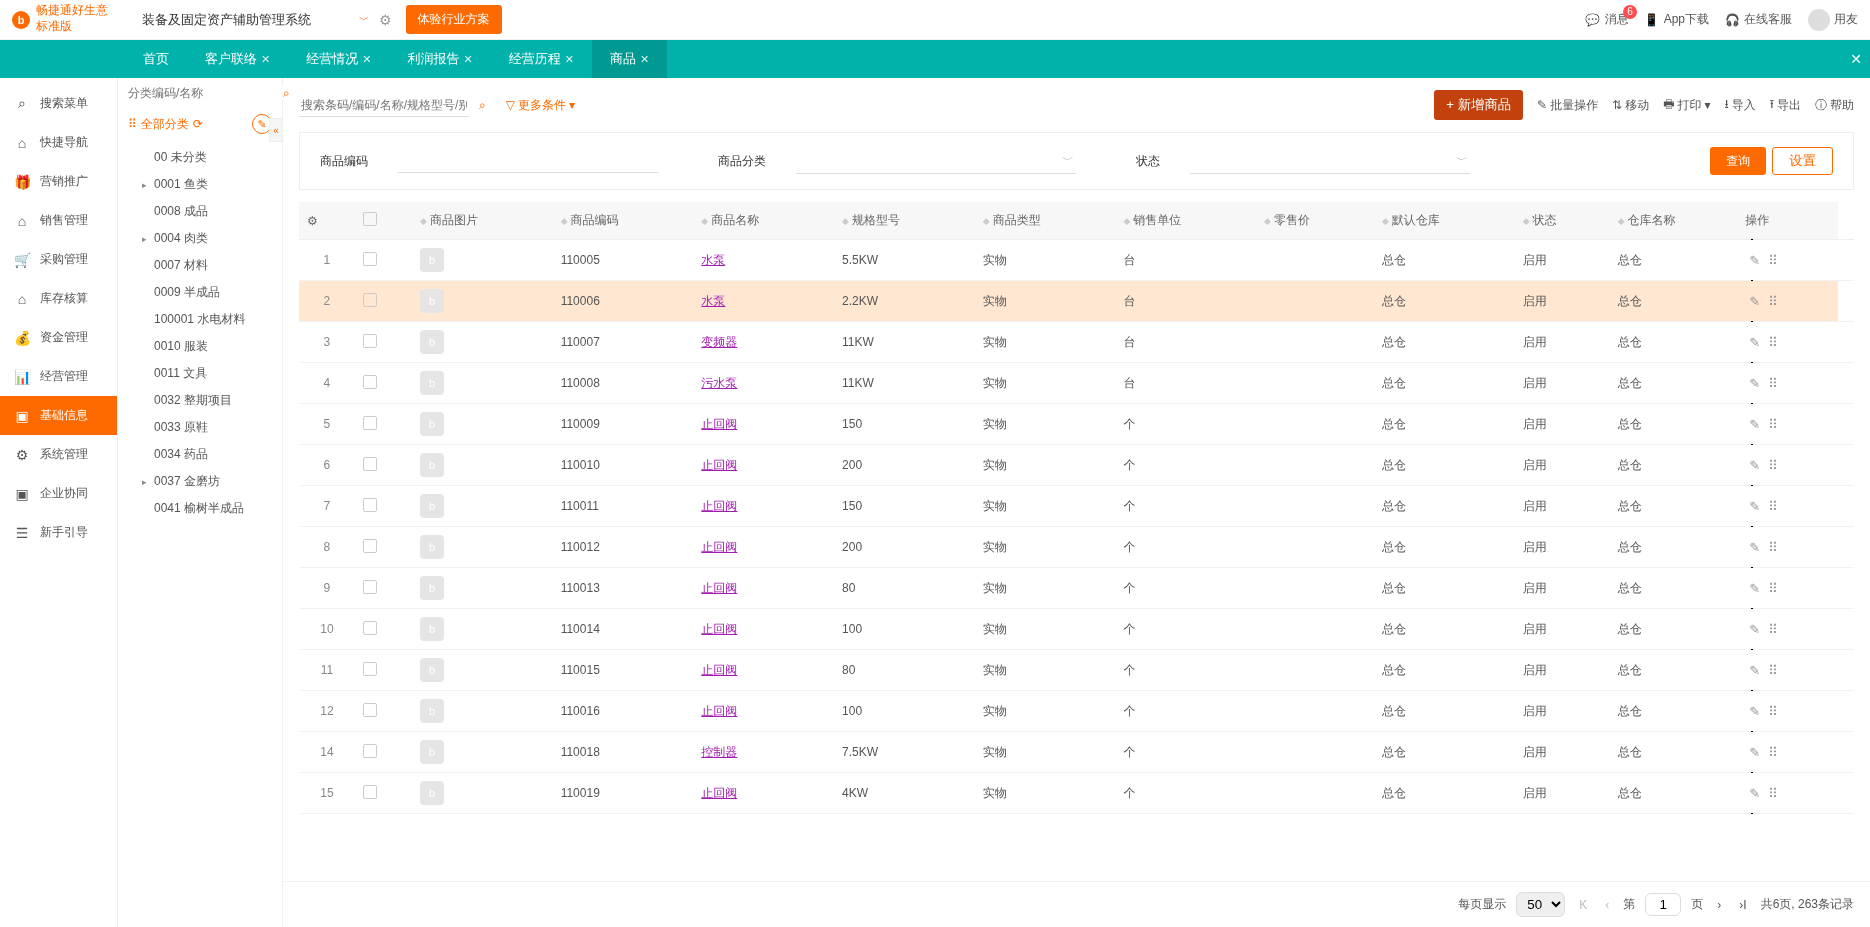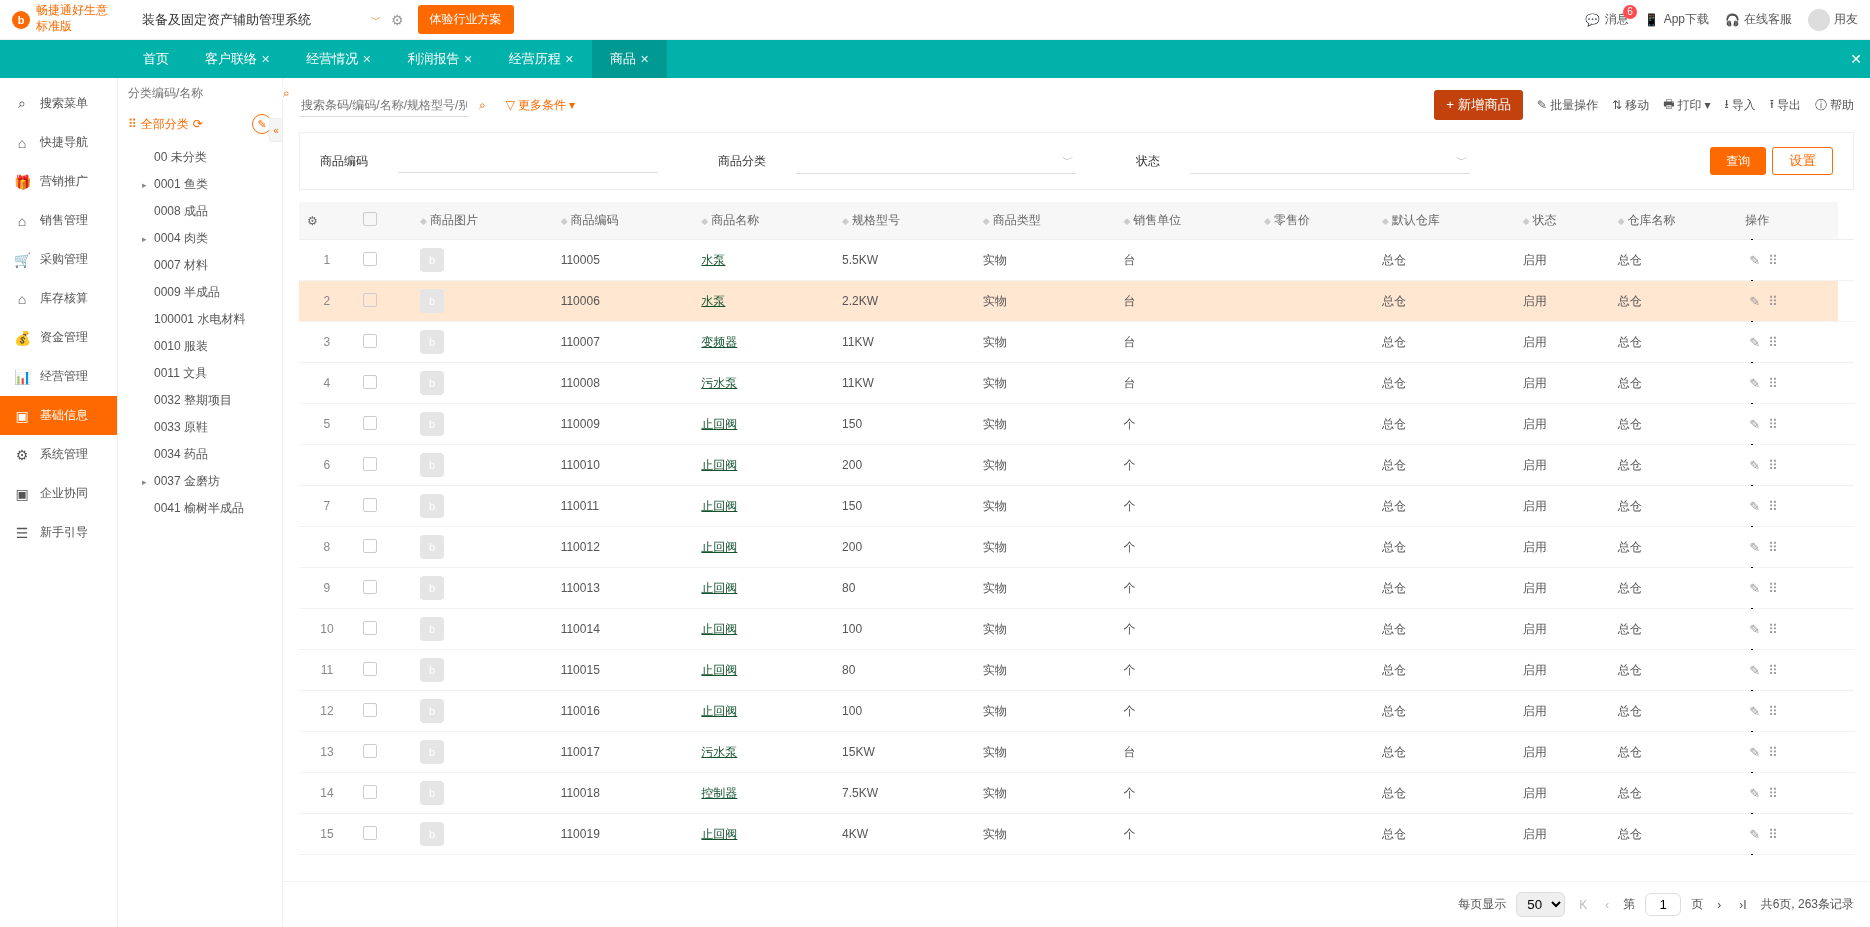"装备及固定资产辅助管理系统" .sys-select { gap: 60px -> 48px }
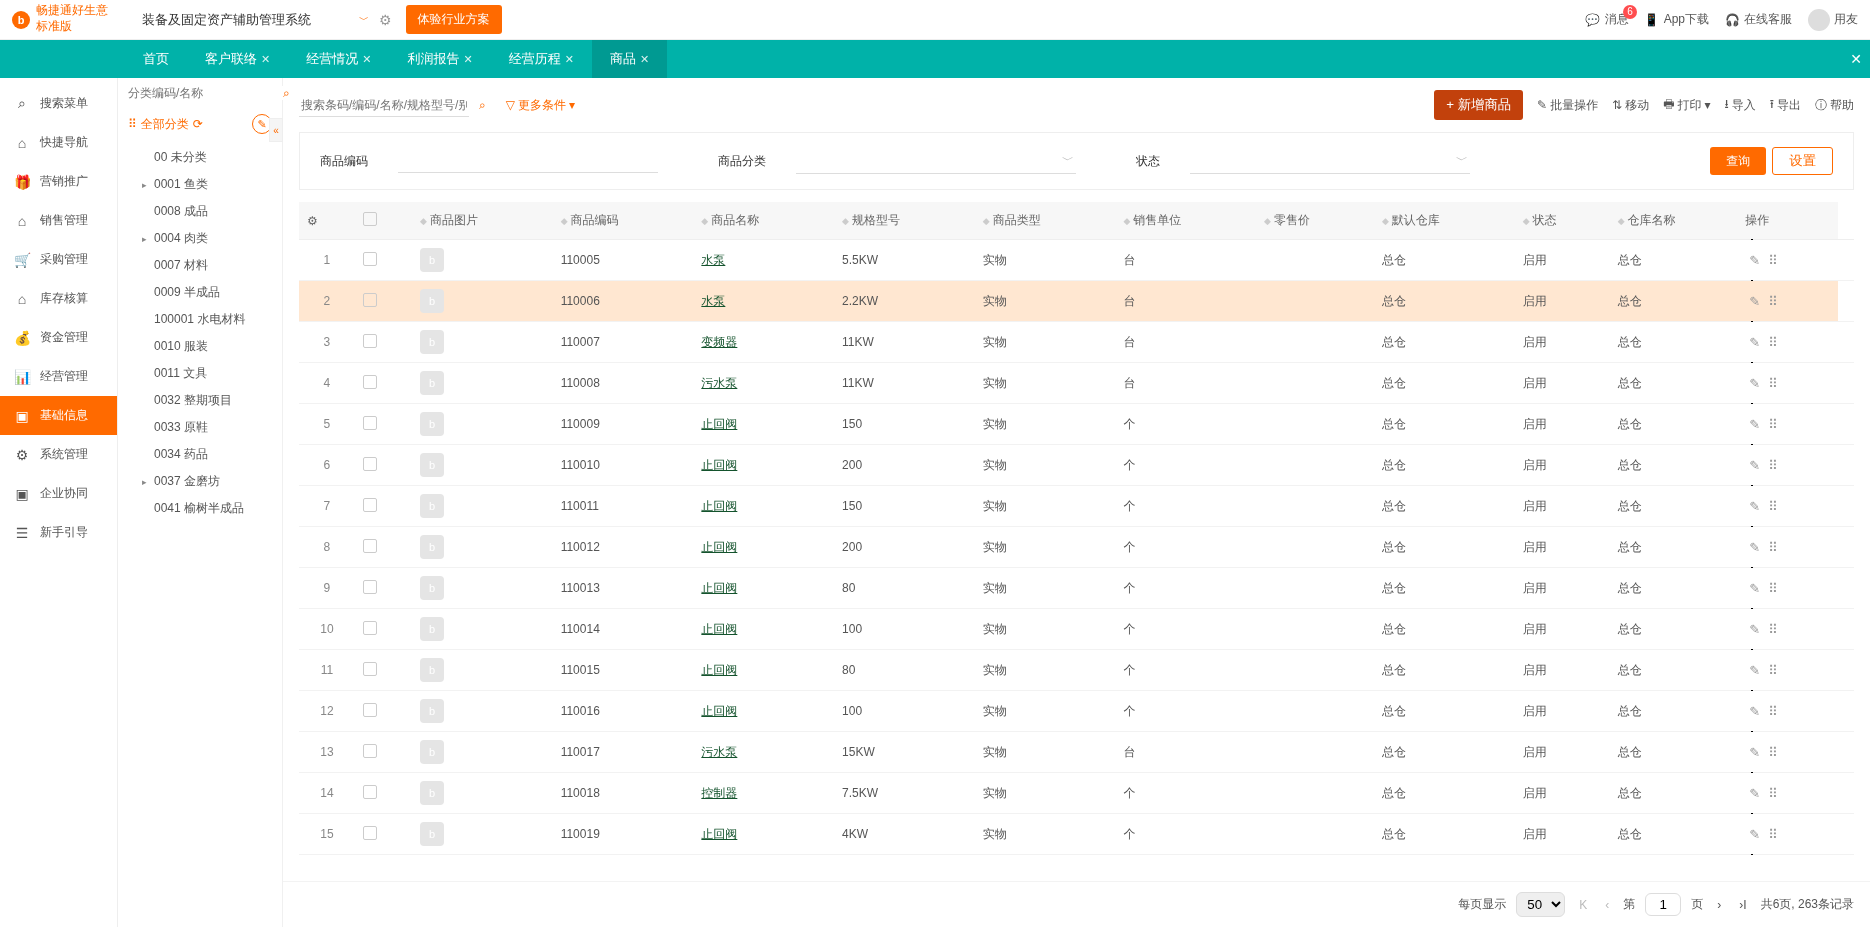"水泵" .name-link { color: #14532d -> #a21caf }
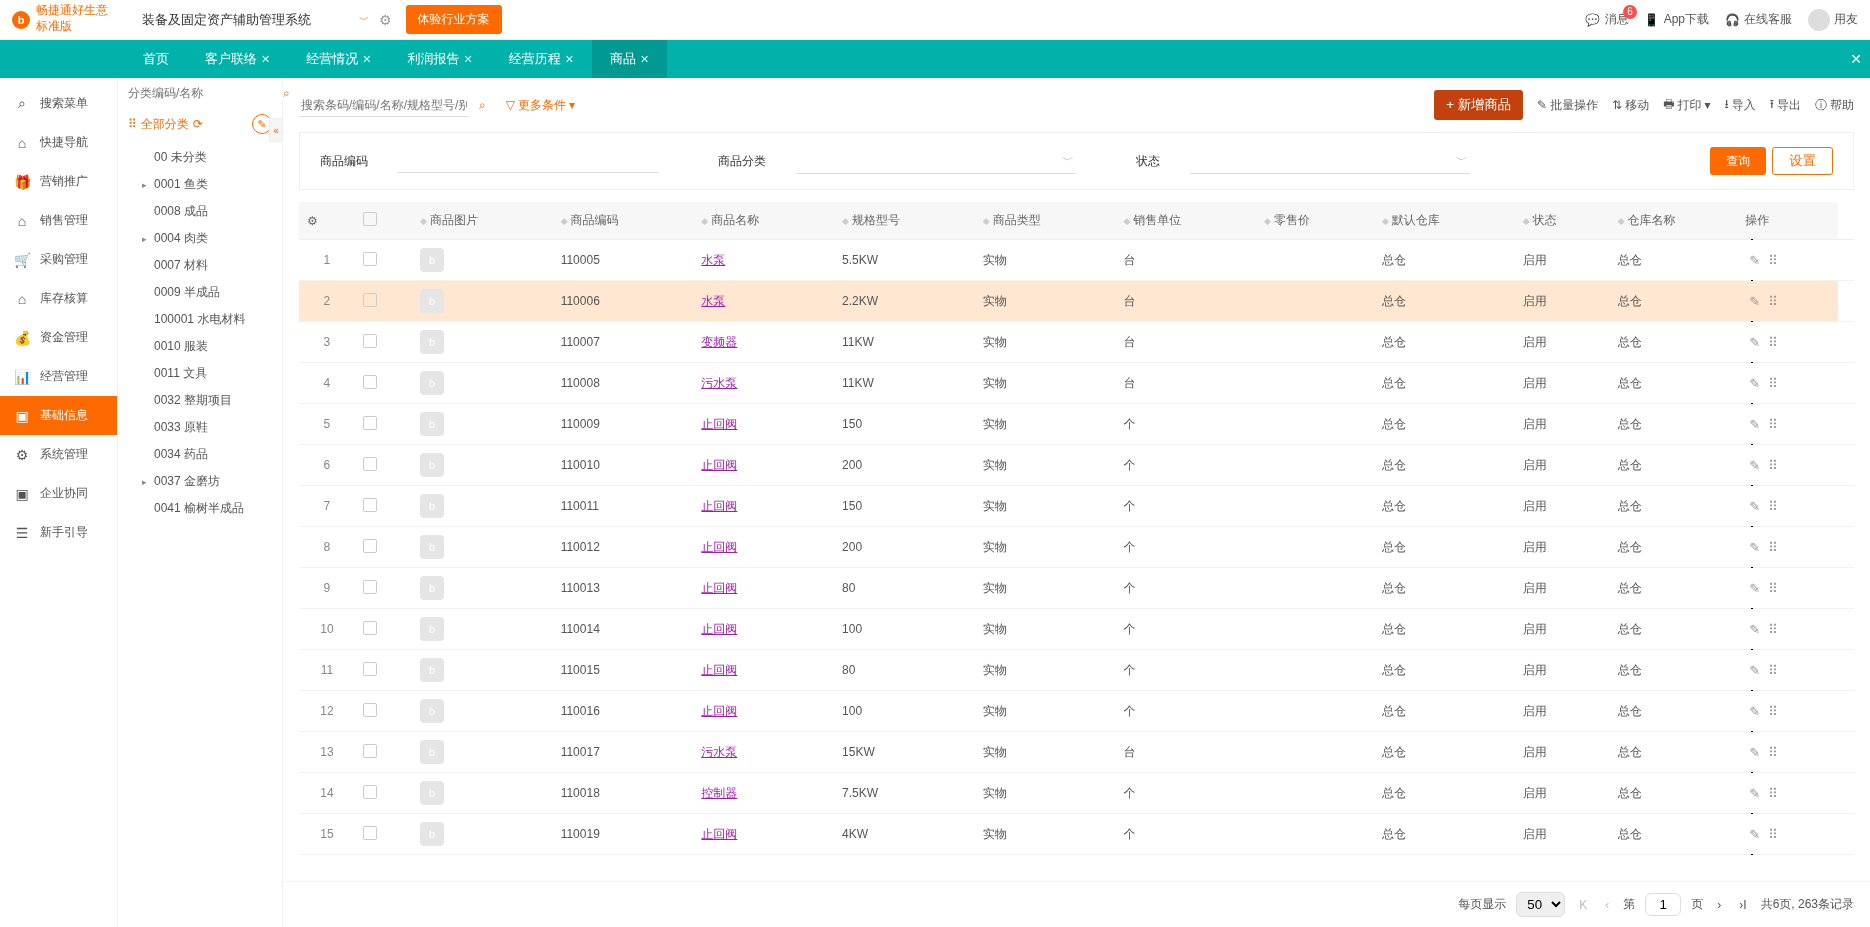"13" tr { html: <tr> <td>13</td> <td><span></span></td> <td> <span>b</span> </td> <td>110017</td> <td><span>污水泵</span></td> <td>15KW</td> <td>实物</td> <td>台</td> <td></td> <td>总仓</td> <td>启用</td> <td>总仓</td> <td><span>✎</span><span>⠿</span></td> </tr> -> none }
